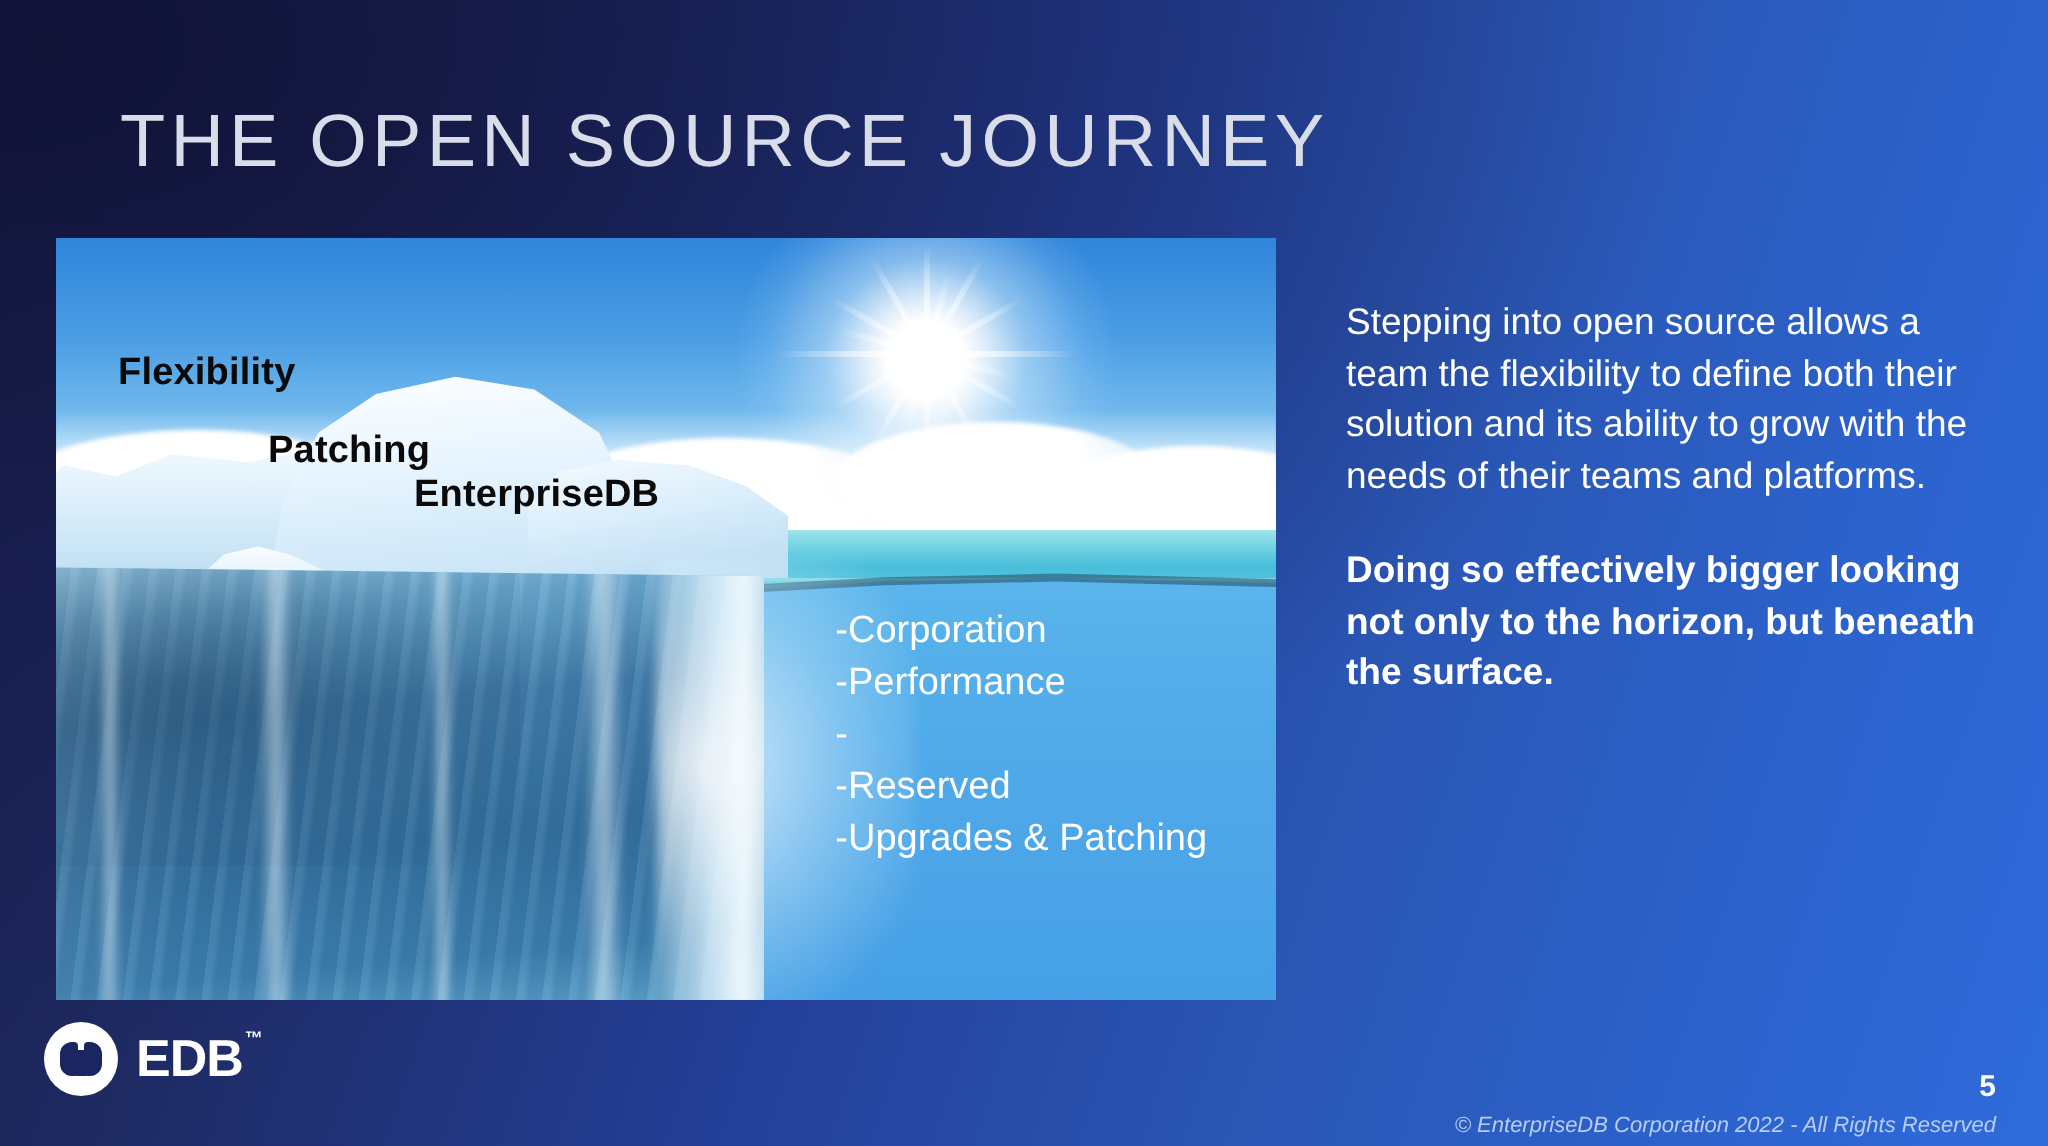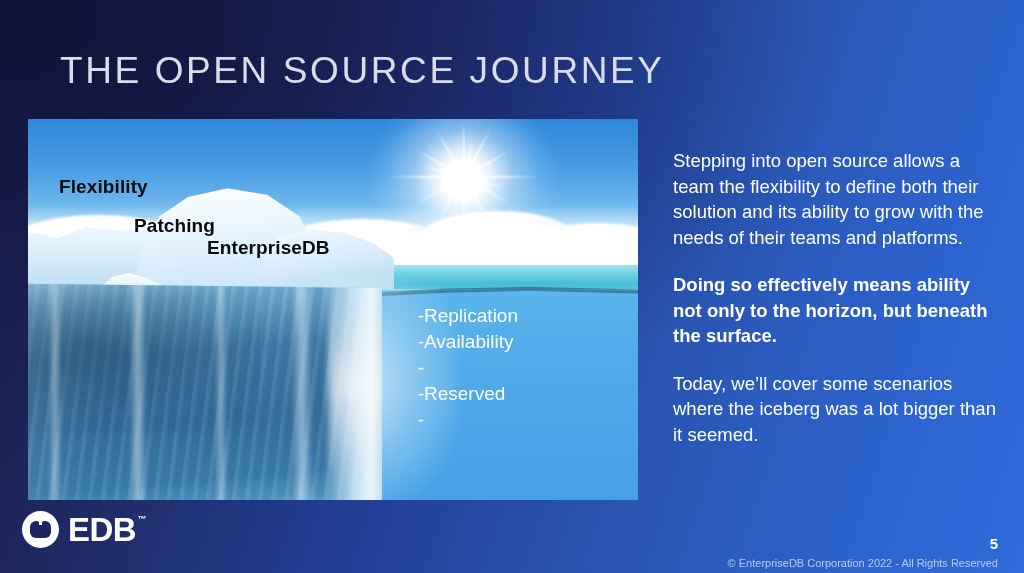"Doing so effectively means ability" p.bold { text: means ability -> bigger looking }
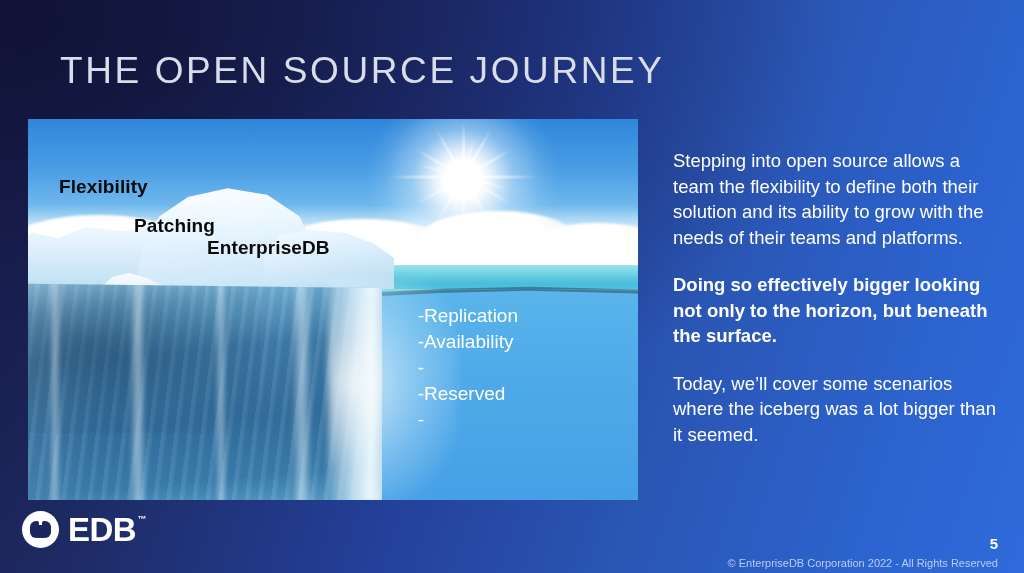"Replication" span.bullet-text { text: Replication -> Corporation }
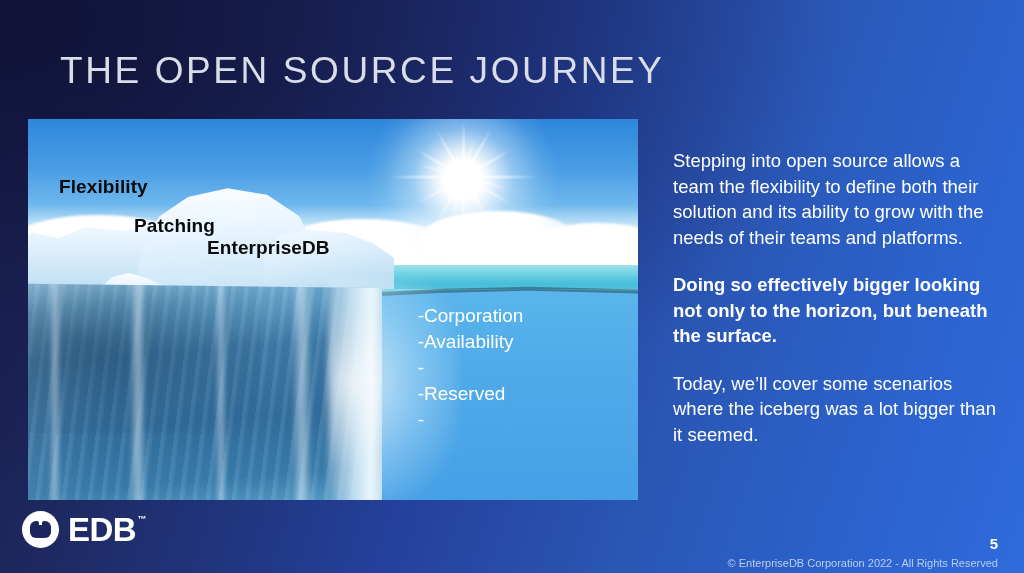"Availability" span.bullet-text { text: Availability -> Performance }
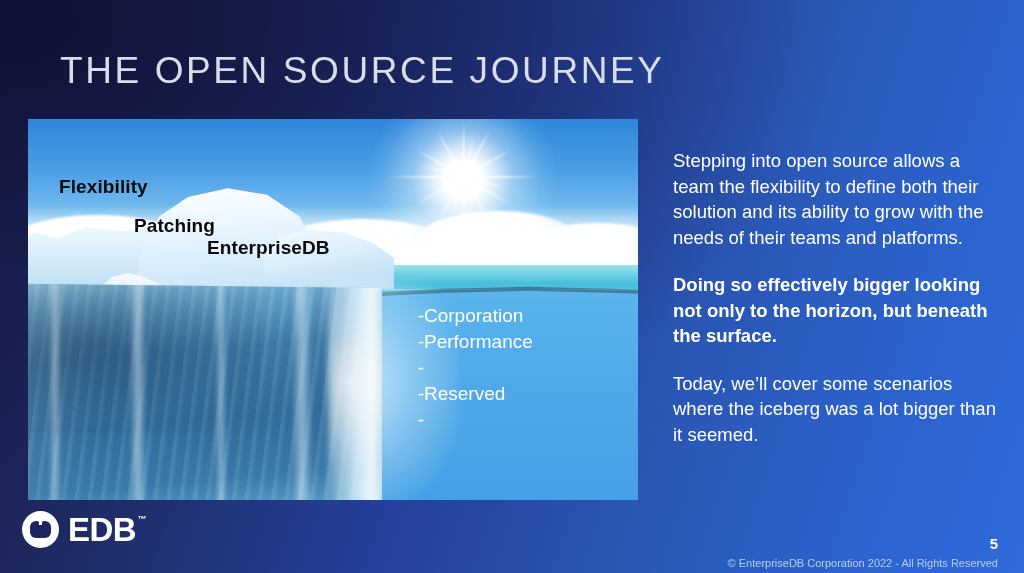"Today, we’ll cover some scenarios" p { html: <p>Today, we’ll cover some scenarios where the iceberg was a lot bigger than it seemed.</p> -> none }
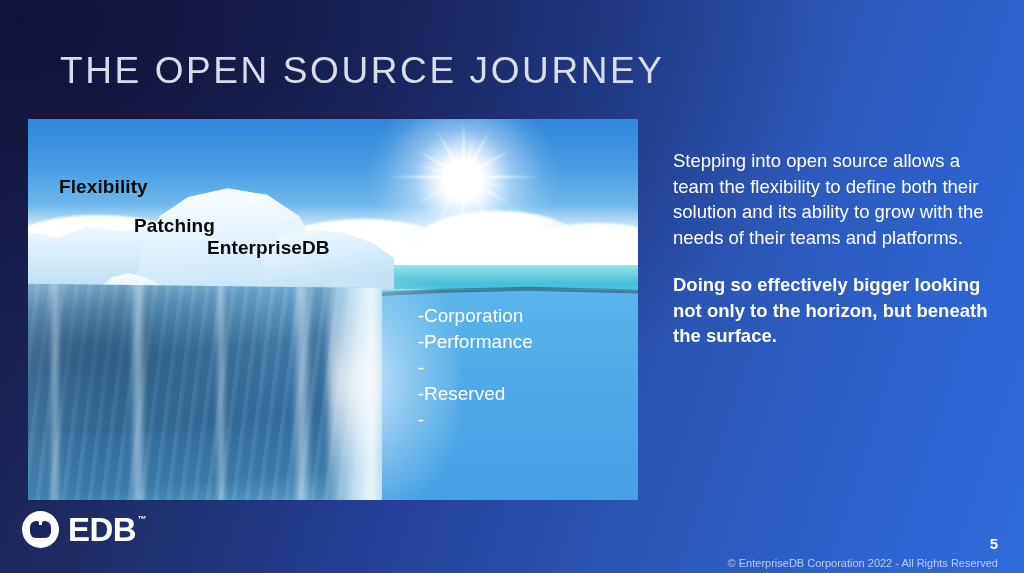"Upgrades & Patching" span.bullet-text { html: none -> <span>Upgrades &amp; Patching</span> }
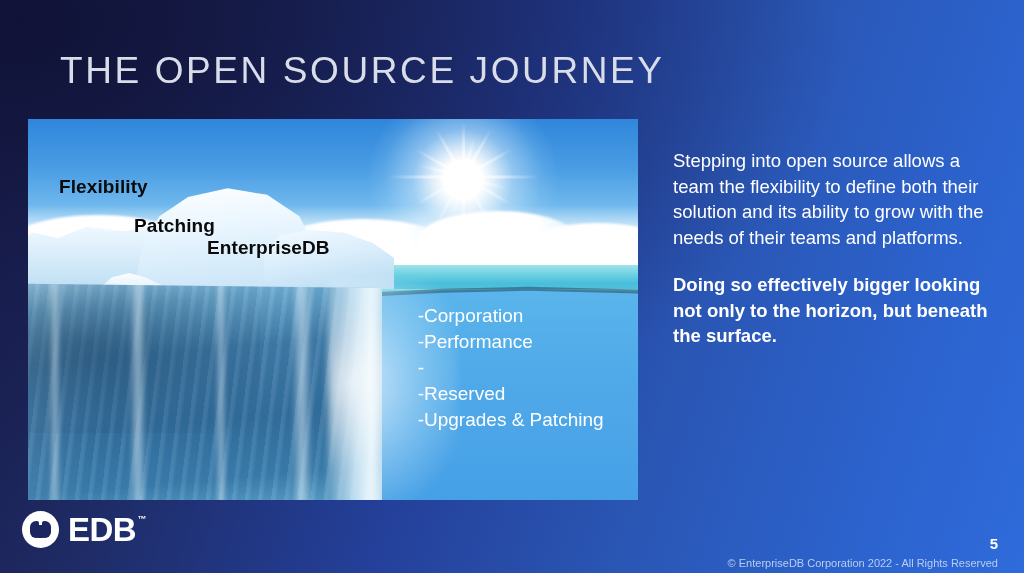"EDB" .logo-word { font-size: 33px -> 26px }
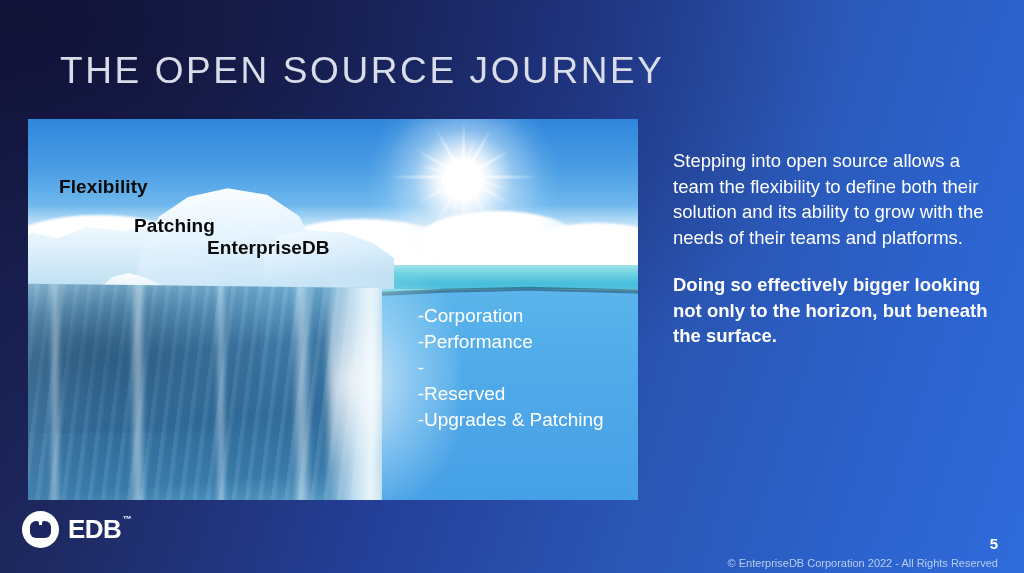"© EnterpriseDB Corporation 2022 -" .copyright { font-style: none -> italic }
